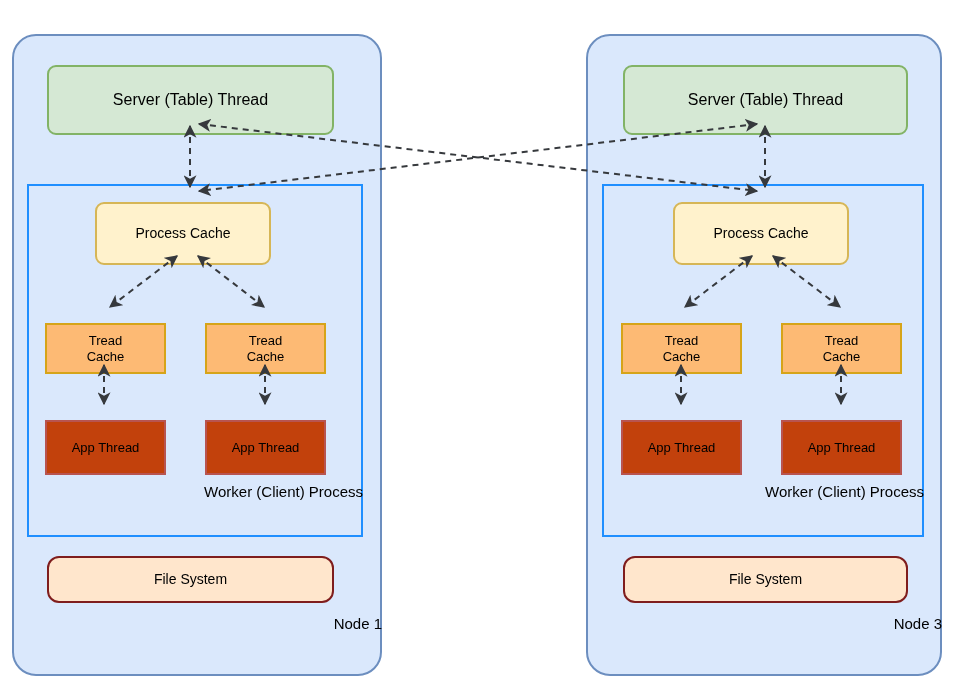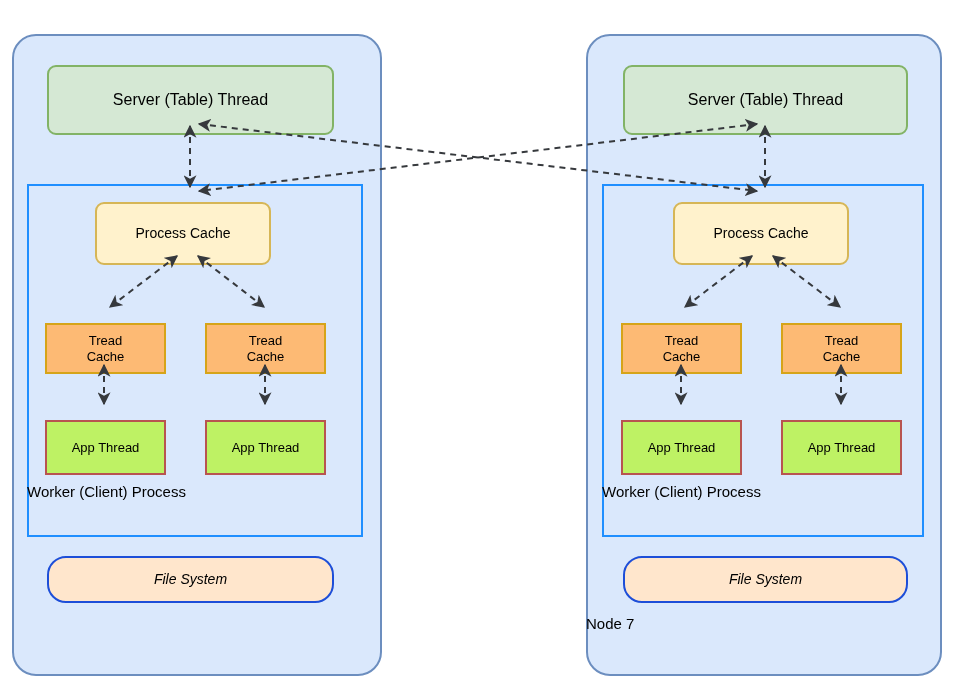"App Thread" .app-thread-box { background: #bef264 -> #c2410c }
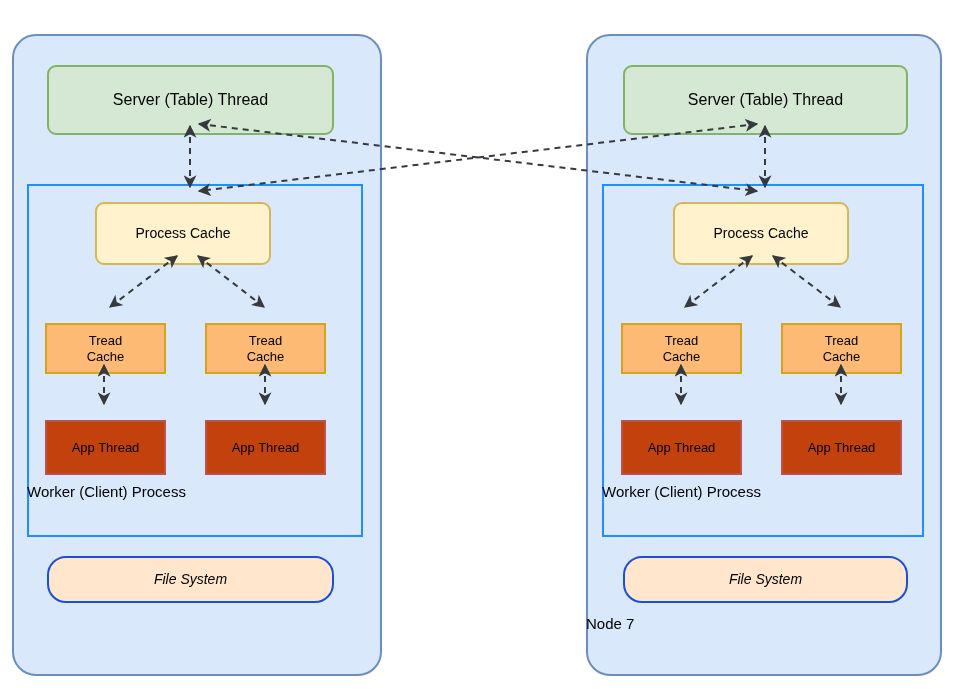"Worker (Client) Process" .plain-label { text-align: left -> right }
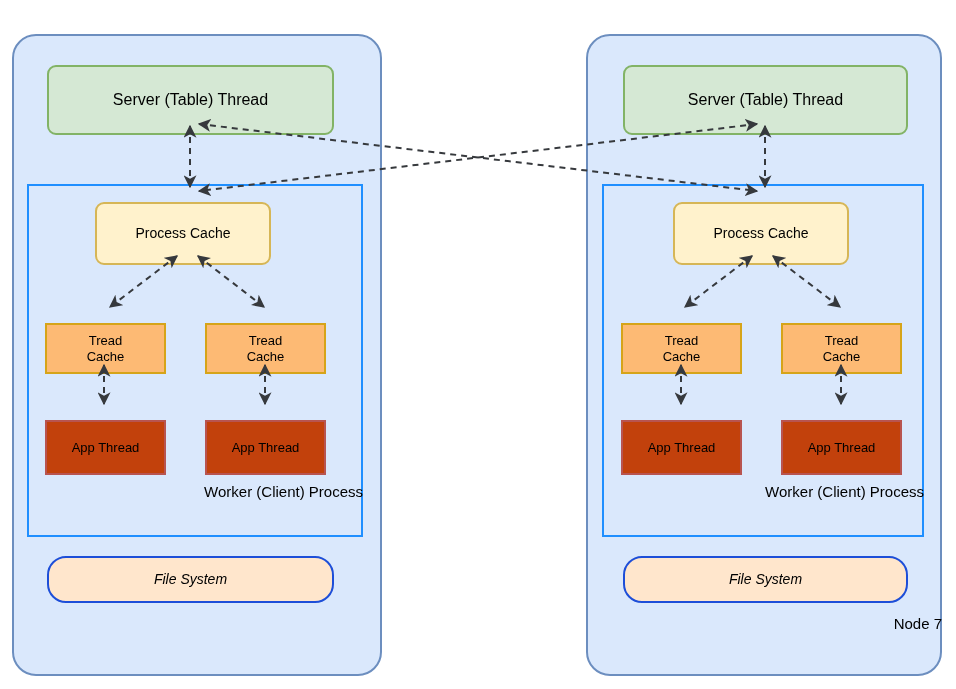"File System" .filesystem-box { border: 2px solid #1d4ed8 -> 2px solid #7f1d1d; border-radius: 19px -> 12px; font-style: italic -> none }
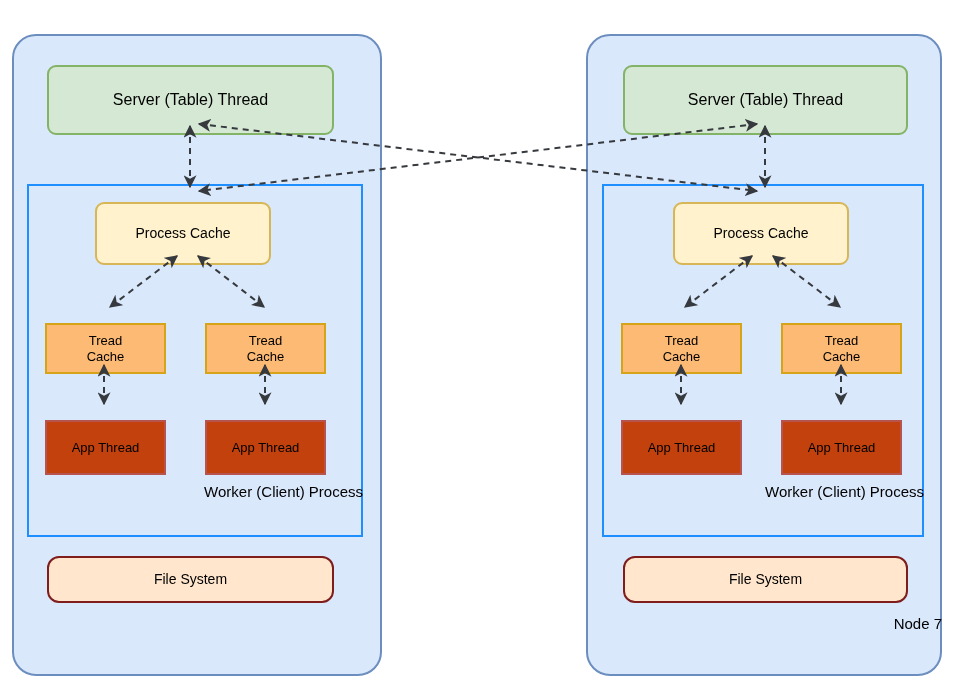"Node 1" div.plain-label { html: none -> <div>Node 1</div> }
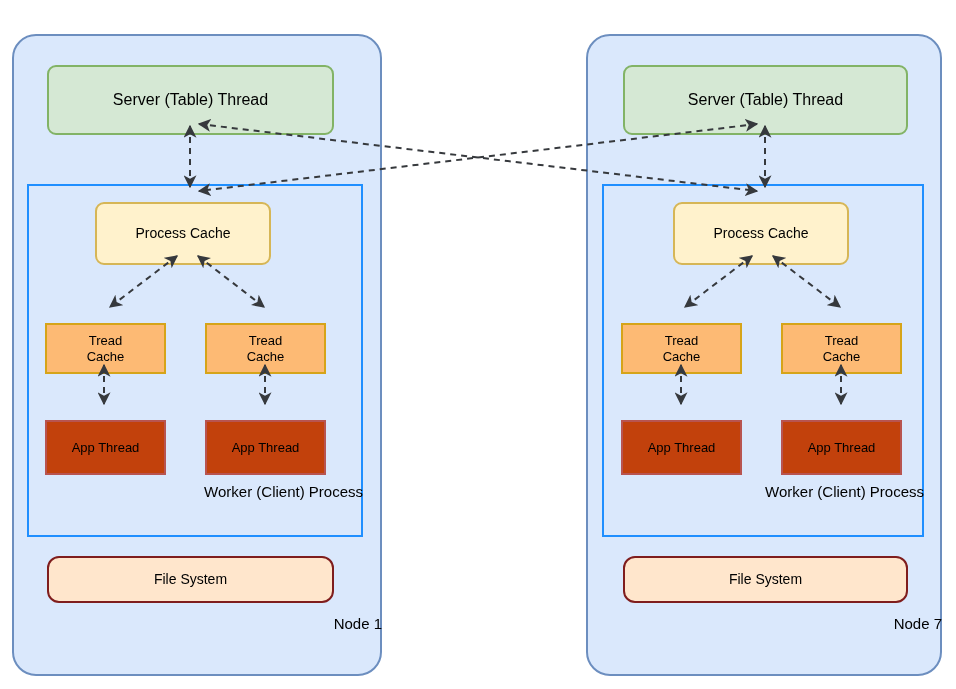"Node 7" div.plain-label { text: 7 -> 3 }
